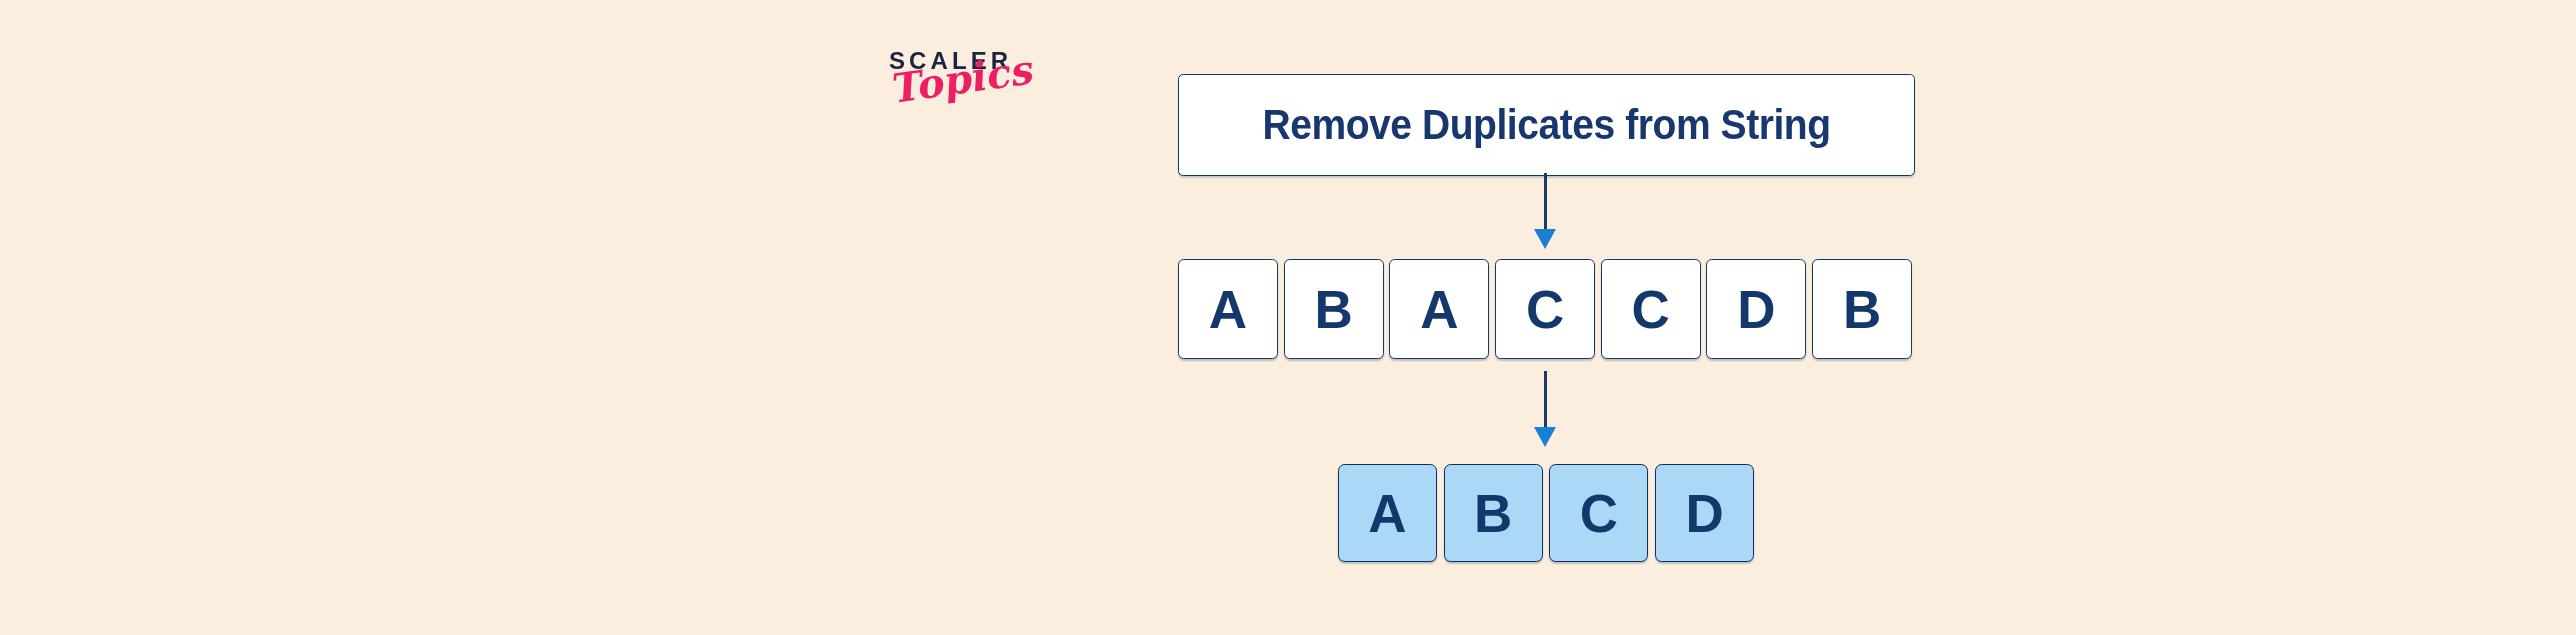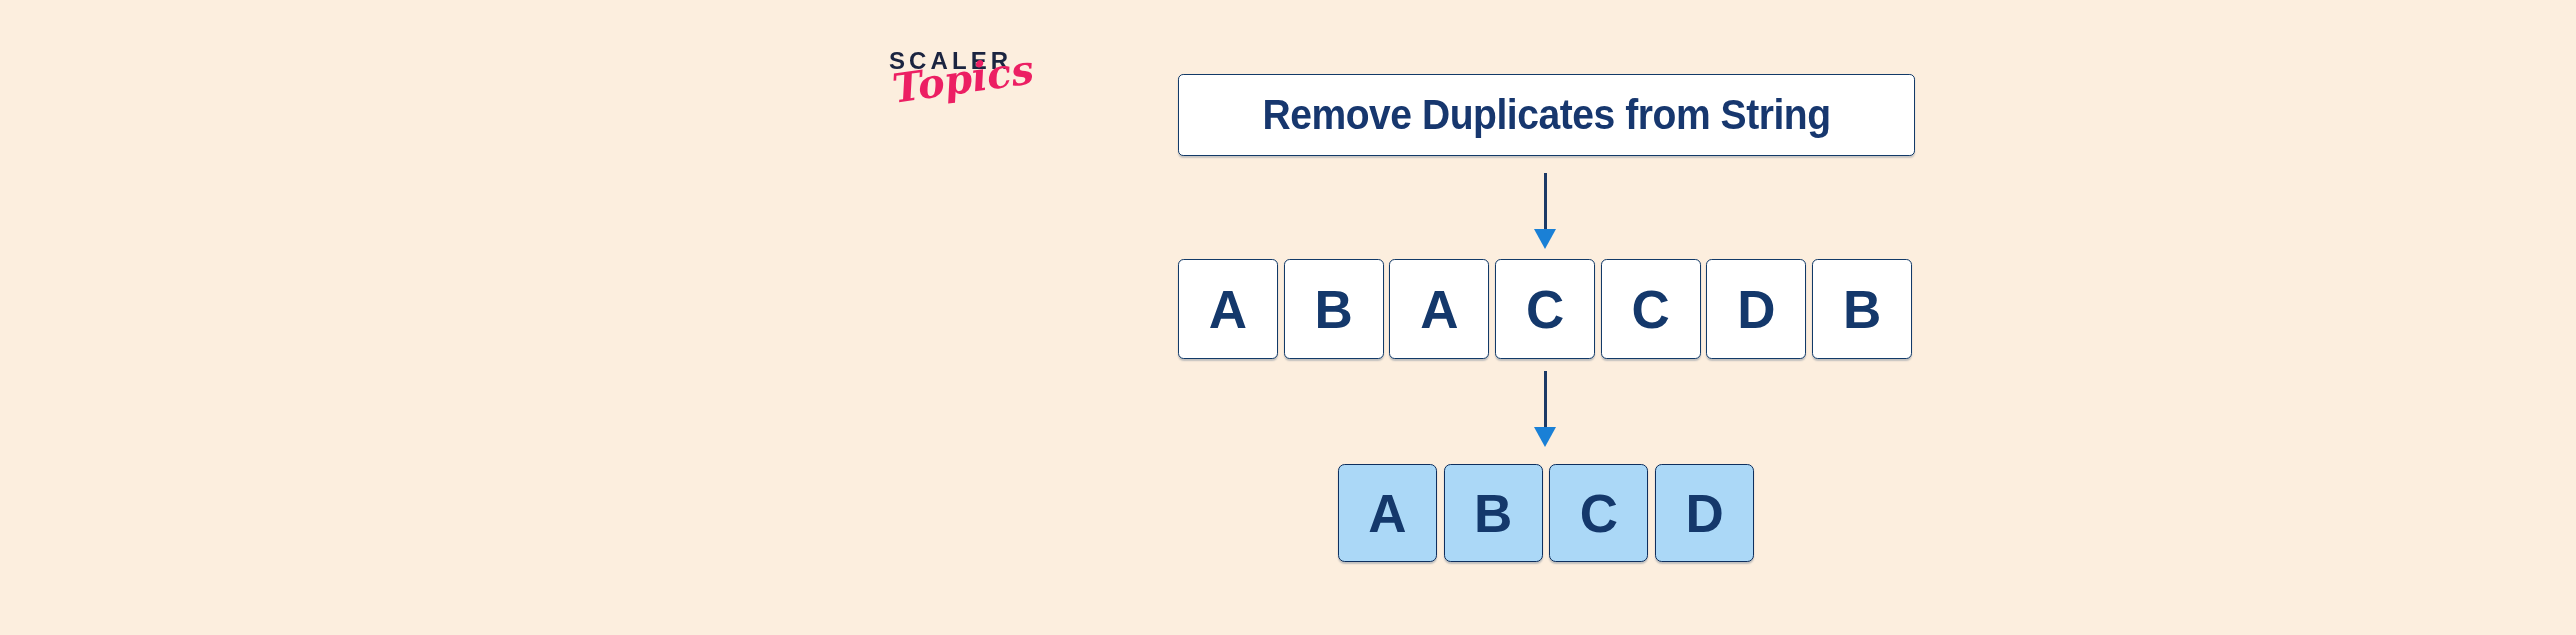"Remove Duplicates from String" .title-box { height: 82px -> 102px }
